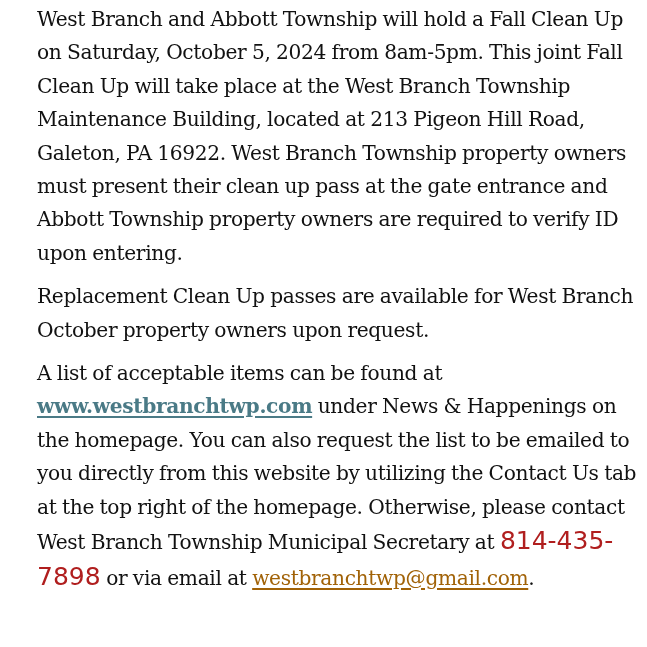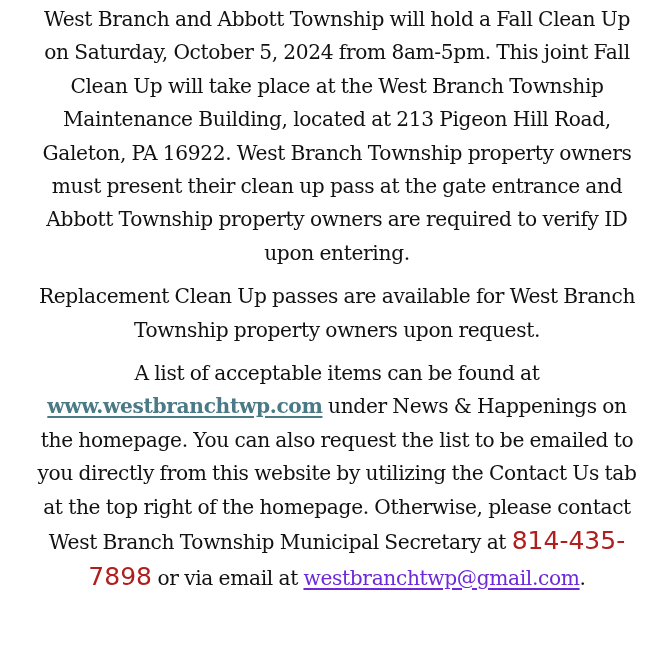"West Branch and Abbott Township" .doc p { text-align: center -> none }
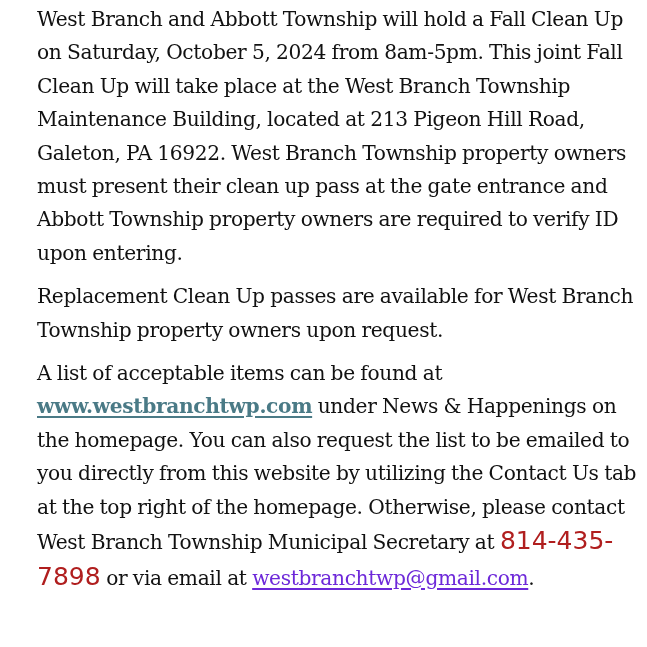"Replacement Clean Up passes are" p { text: Township -> October }
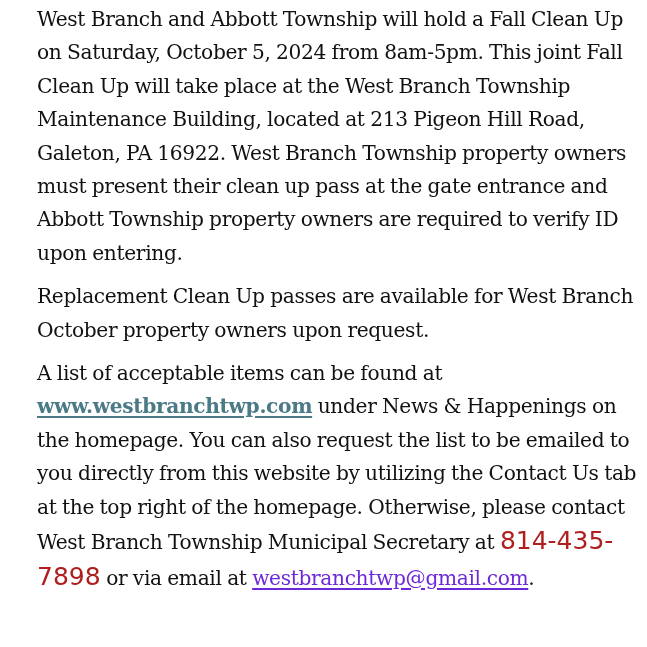"westbranchtwp@gmail.com" a.email-link { color: #6d28d9 -> #a16207 }
